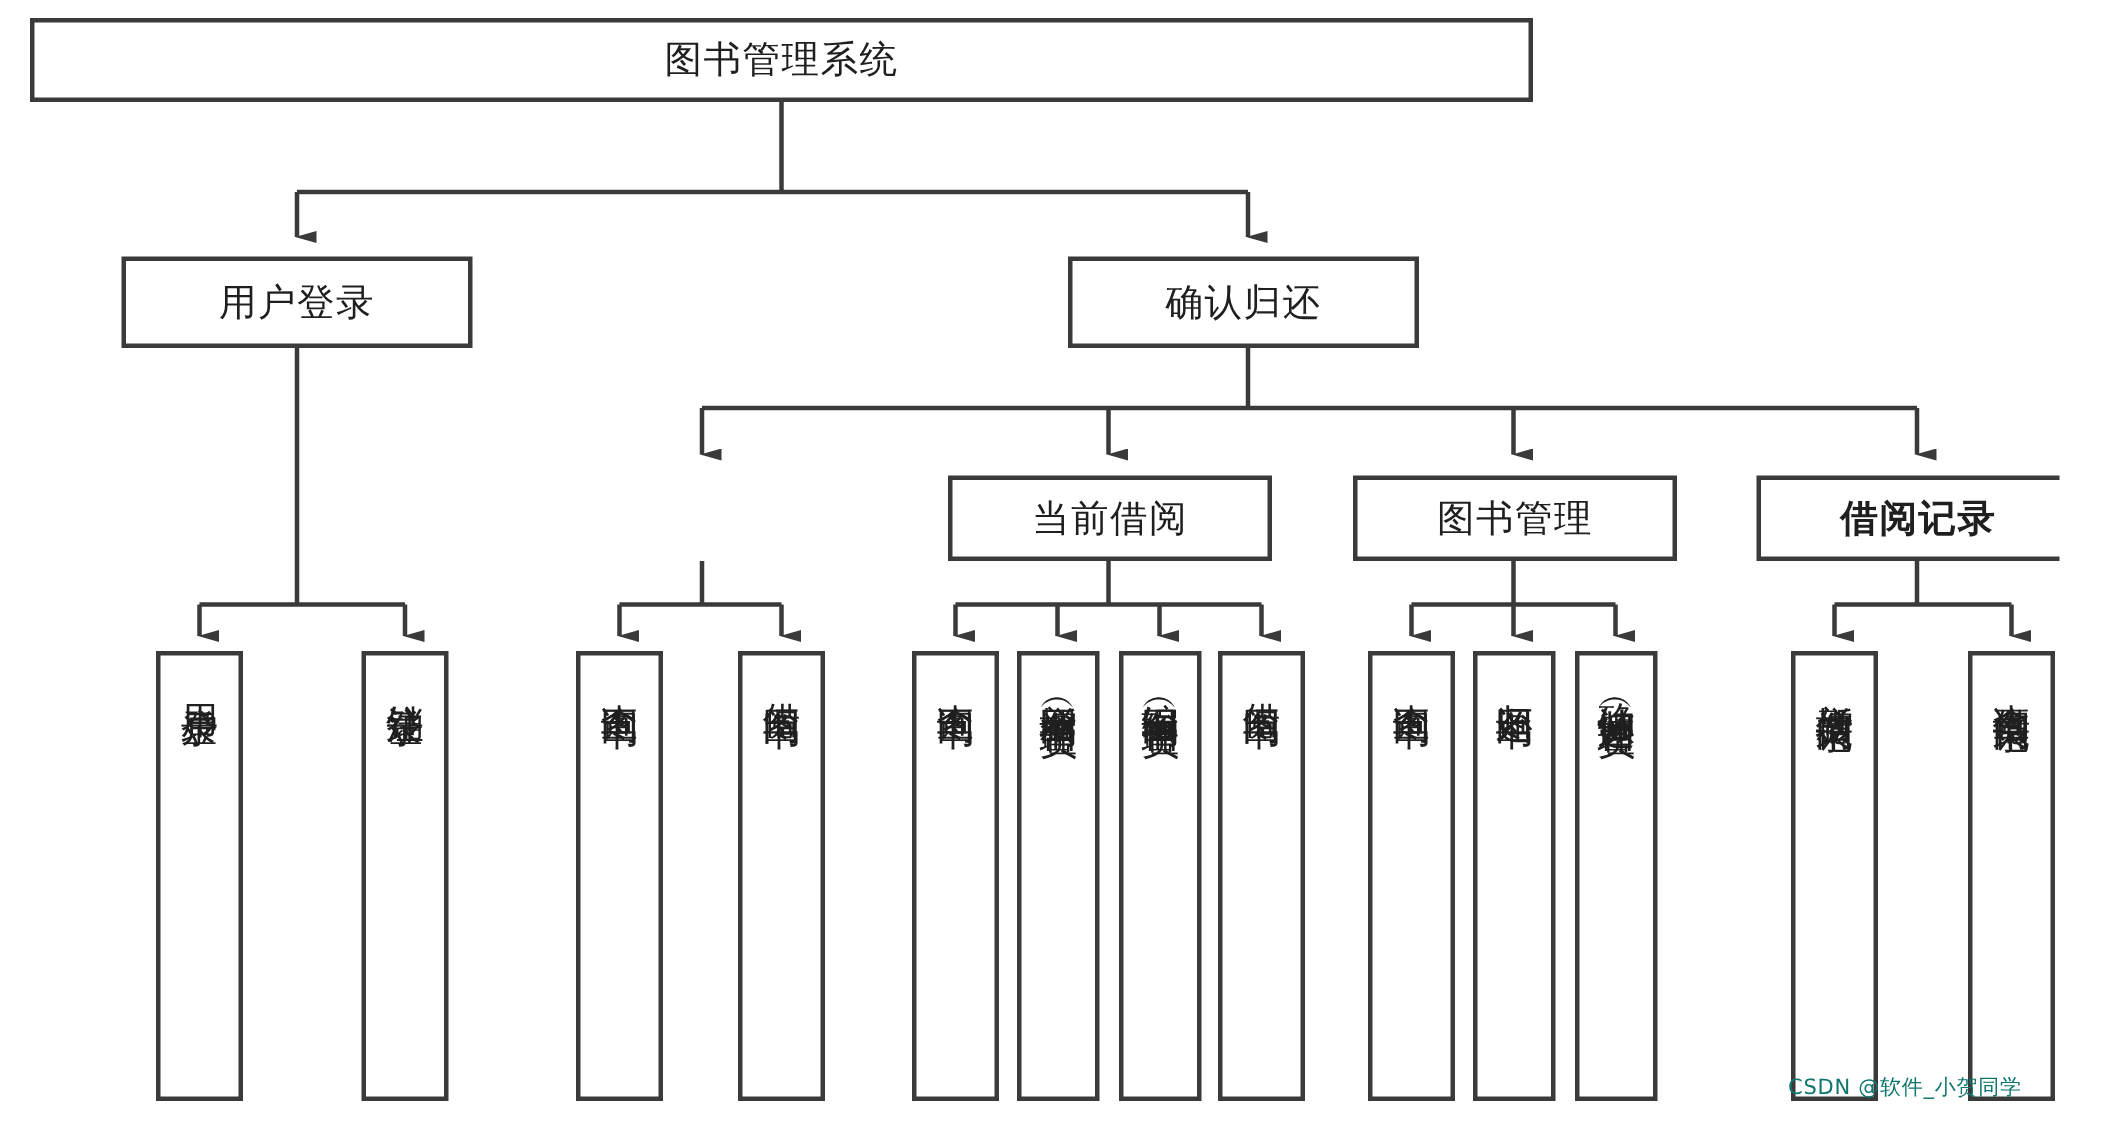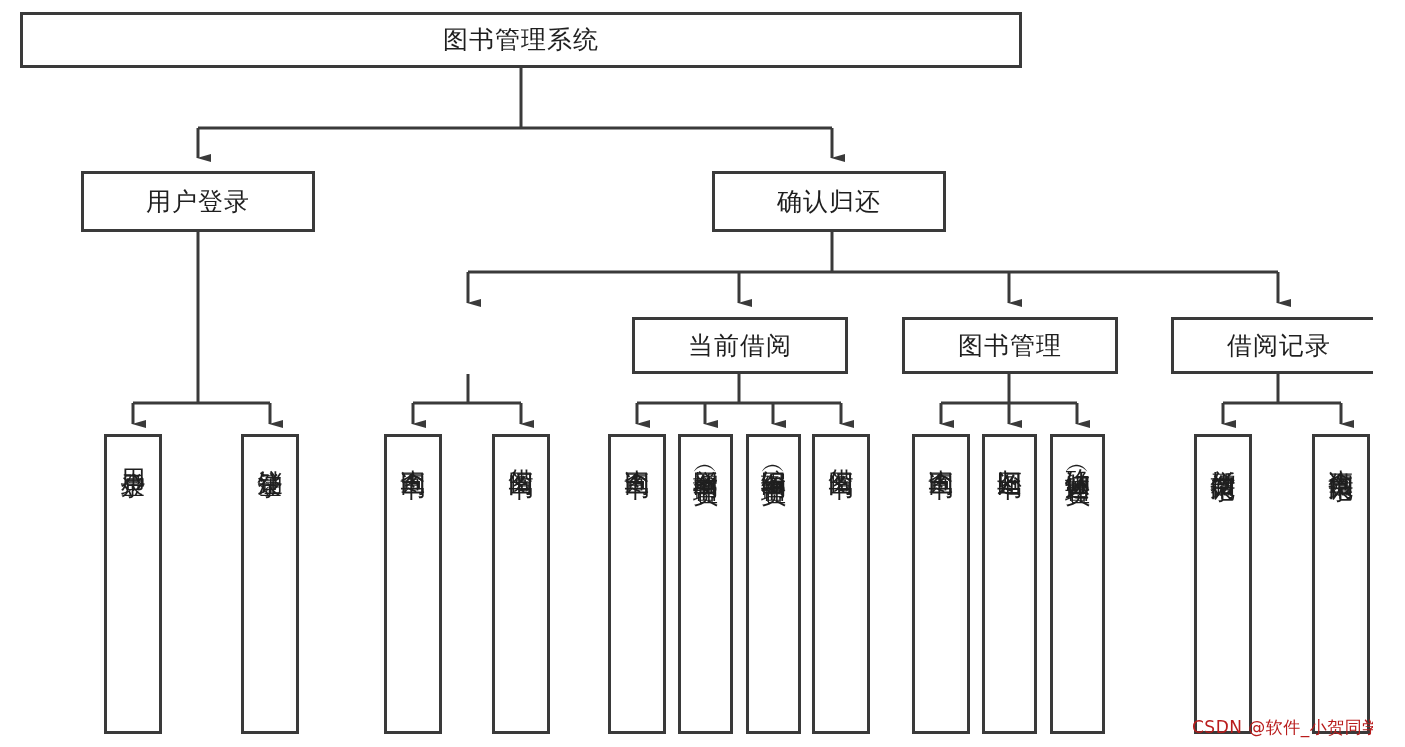"借阅记录" div.node { font-weight: none -> bold }
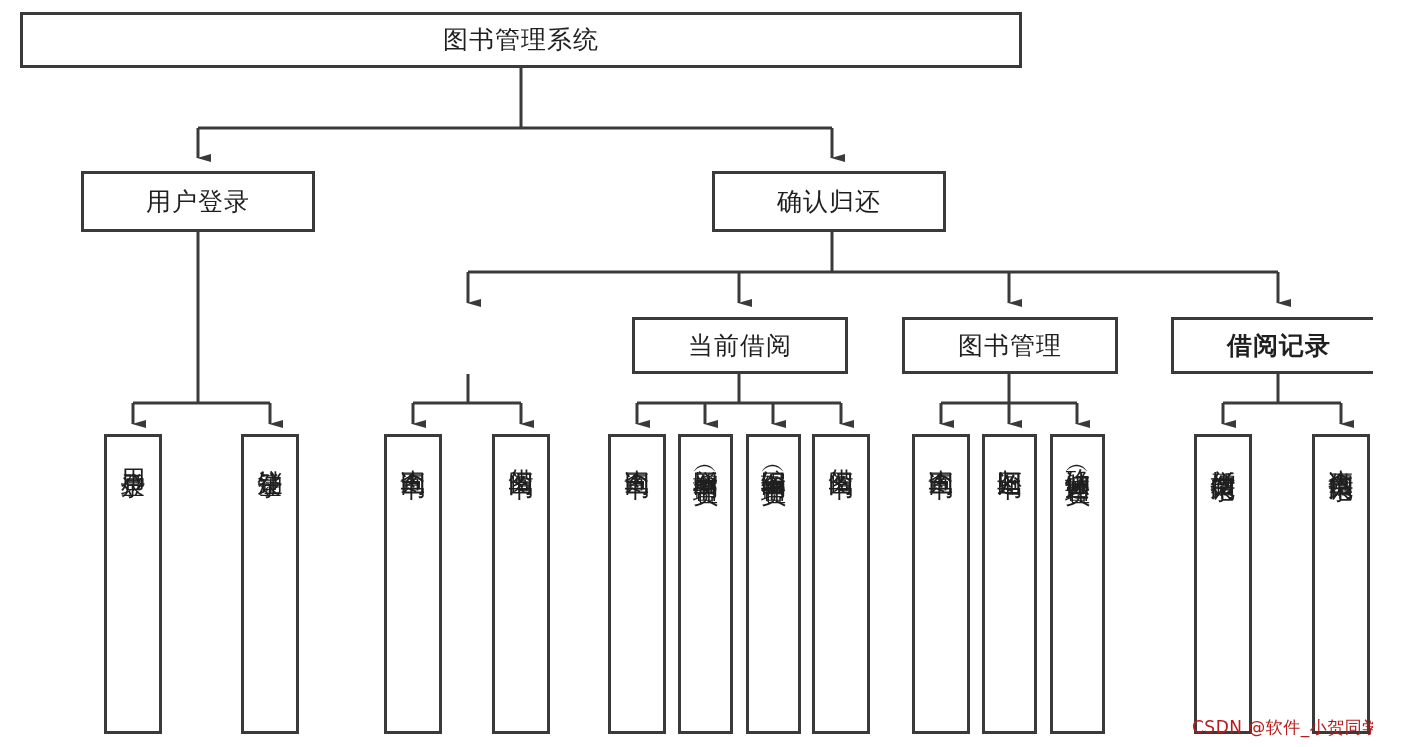"CSDN @软件_小贺同学" .watermark { color: #b91c1c -> #0f766e; font-size: 17px -> 14px }
